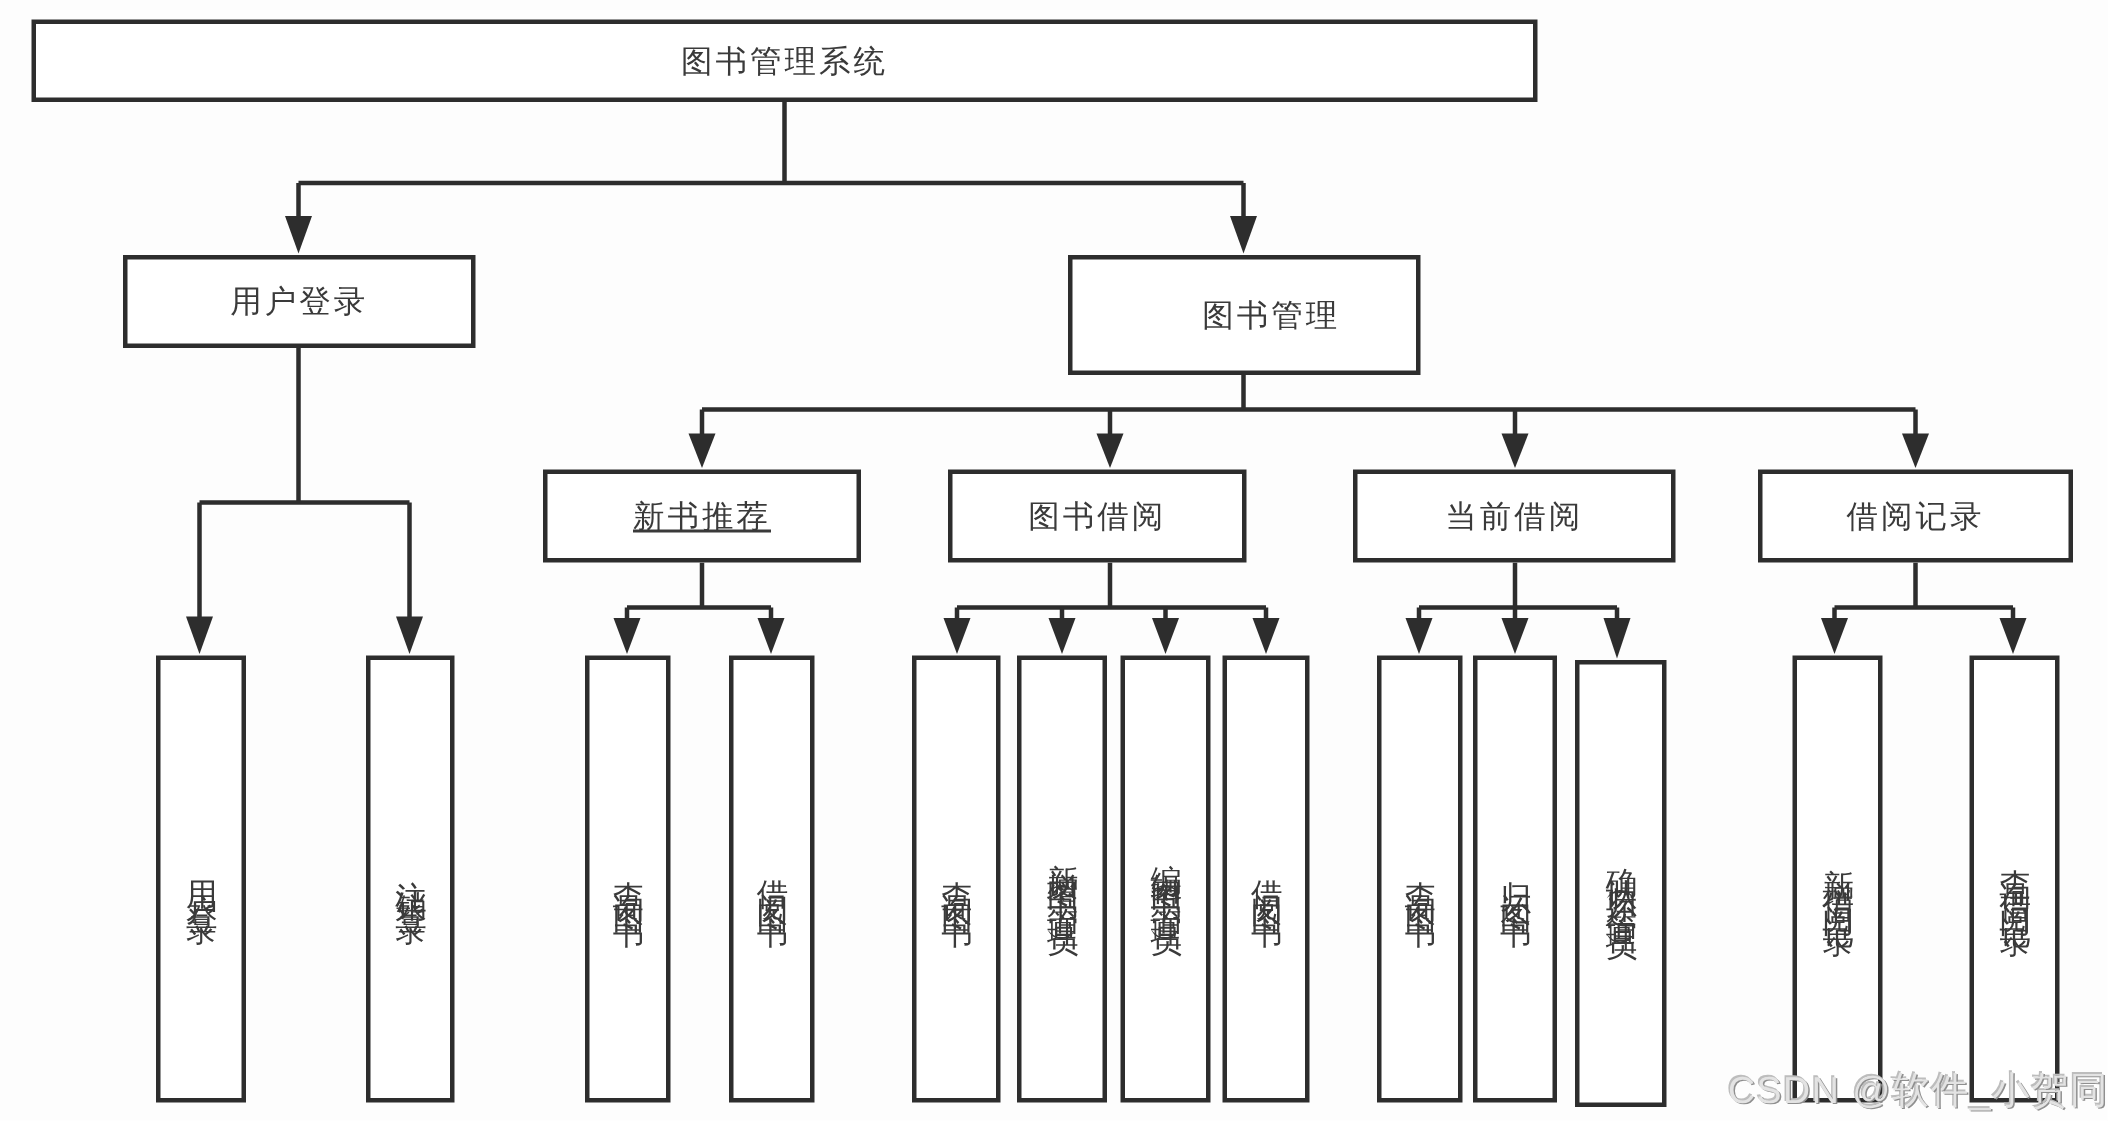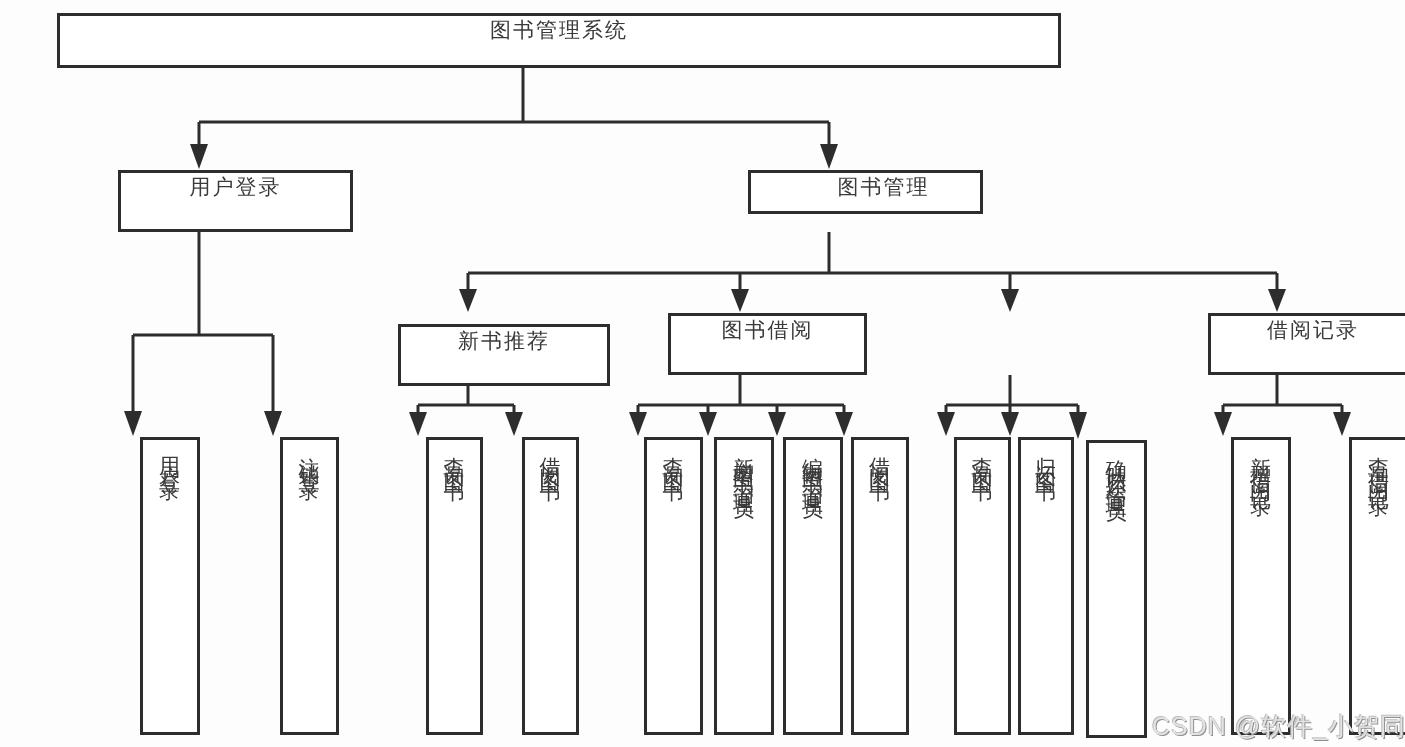"图书管理系统" .node { align-items: none -> center; margin-left: 36px -> none }
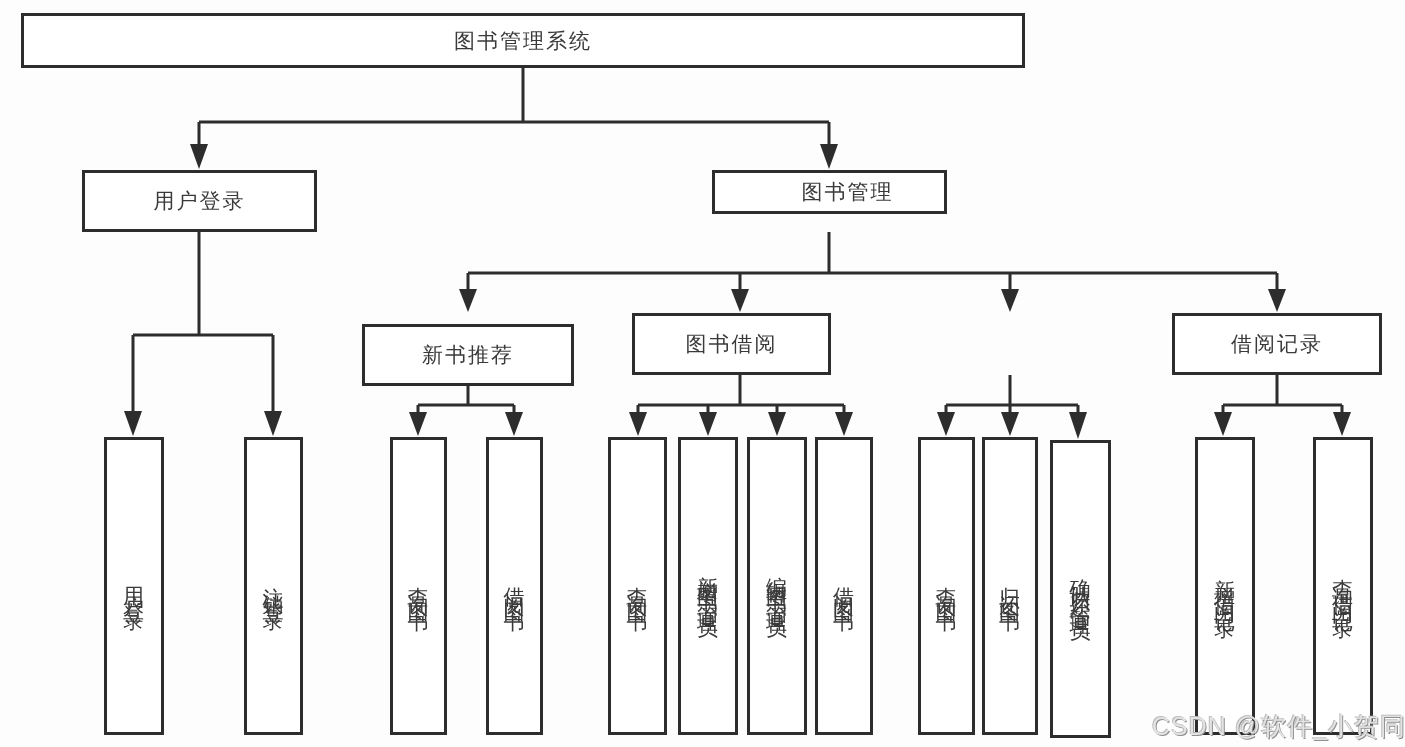"图书管理" div.node { height: 44px -> 80px }
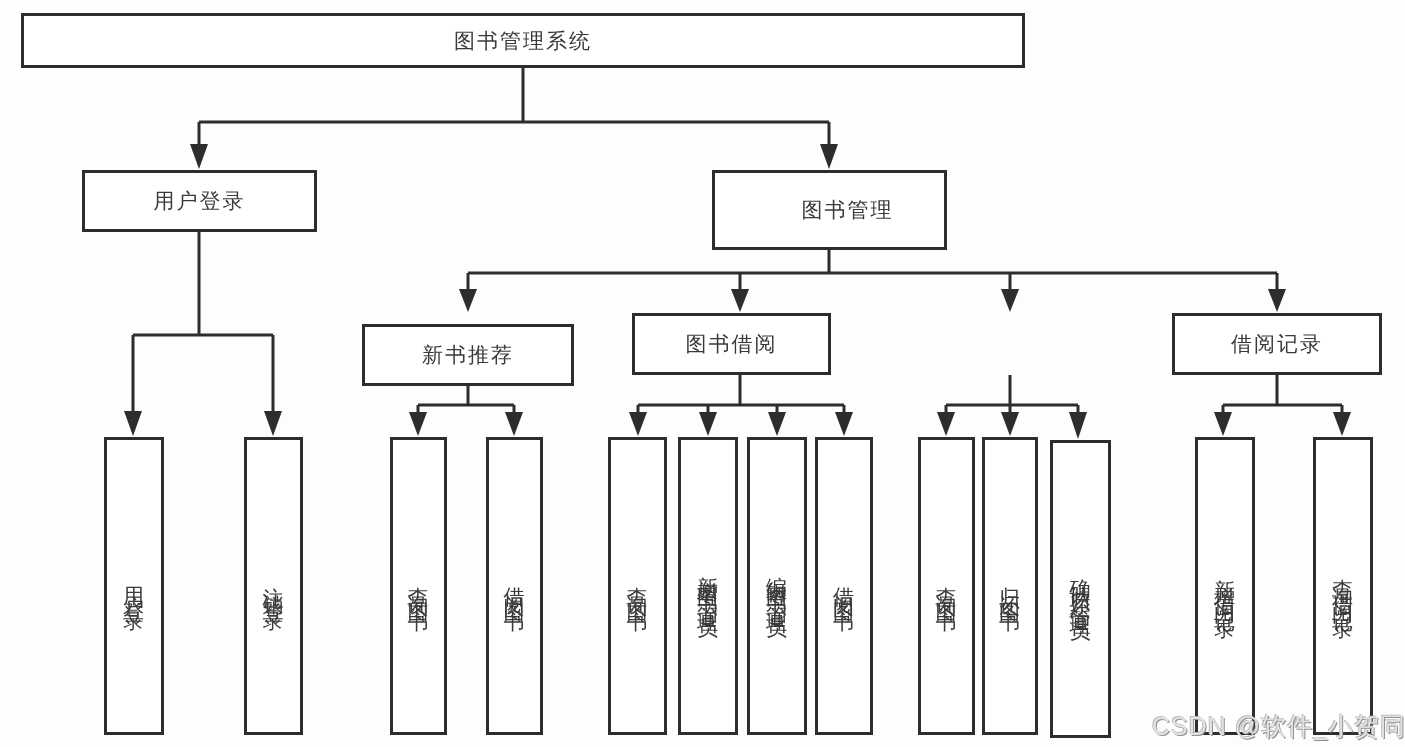"新书推荐" div.node { text-decoration: none -> underline; top: 324px -> 313px }
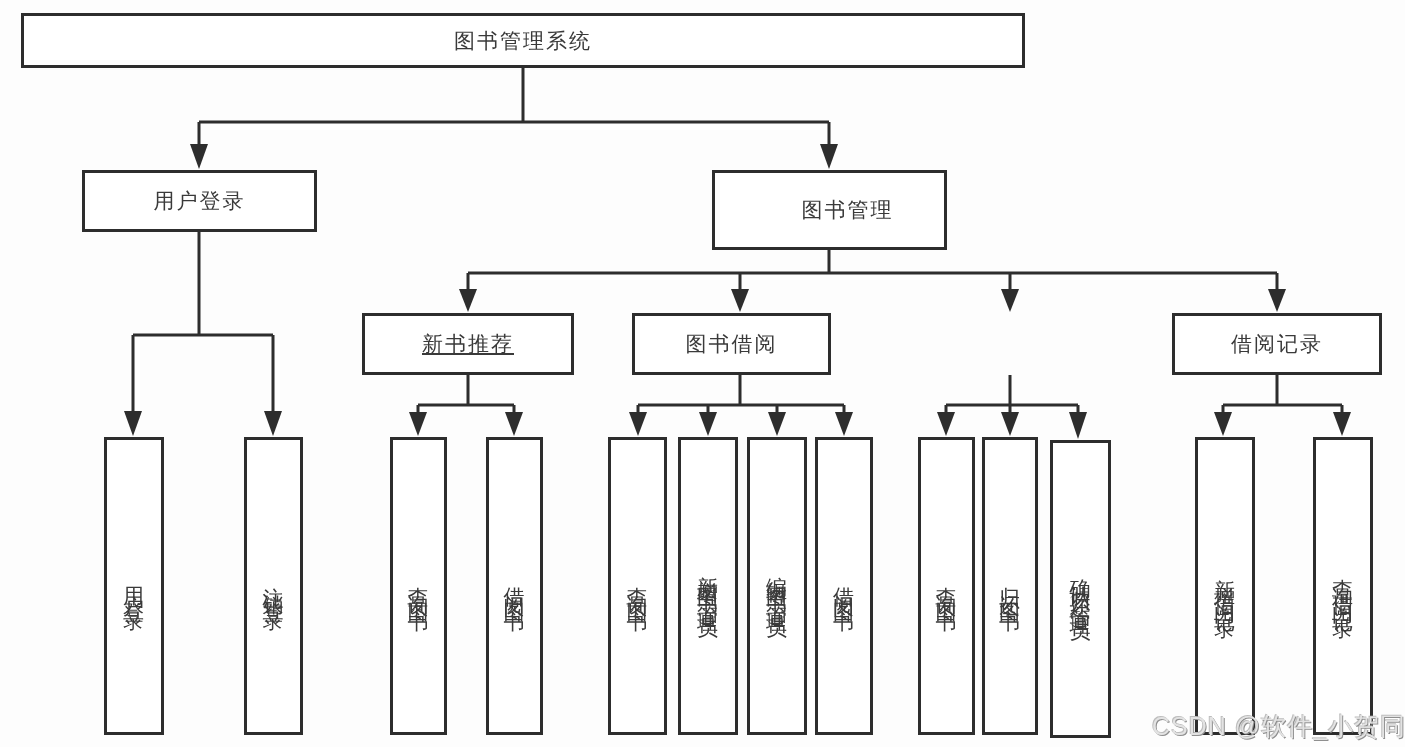"当前借阅" div.node { html: none -> <div> <span>当前借阅</span> </div> }
